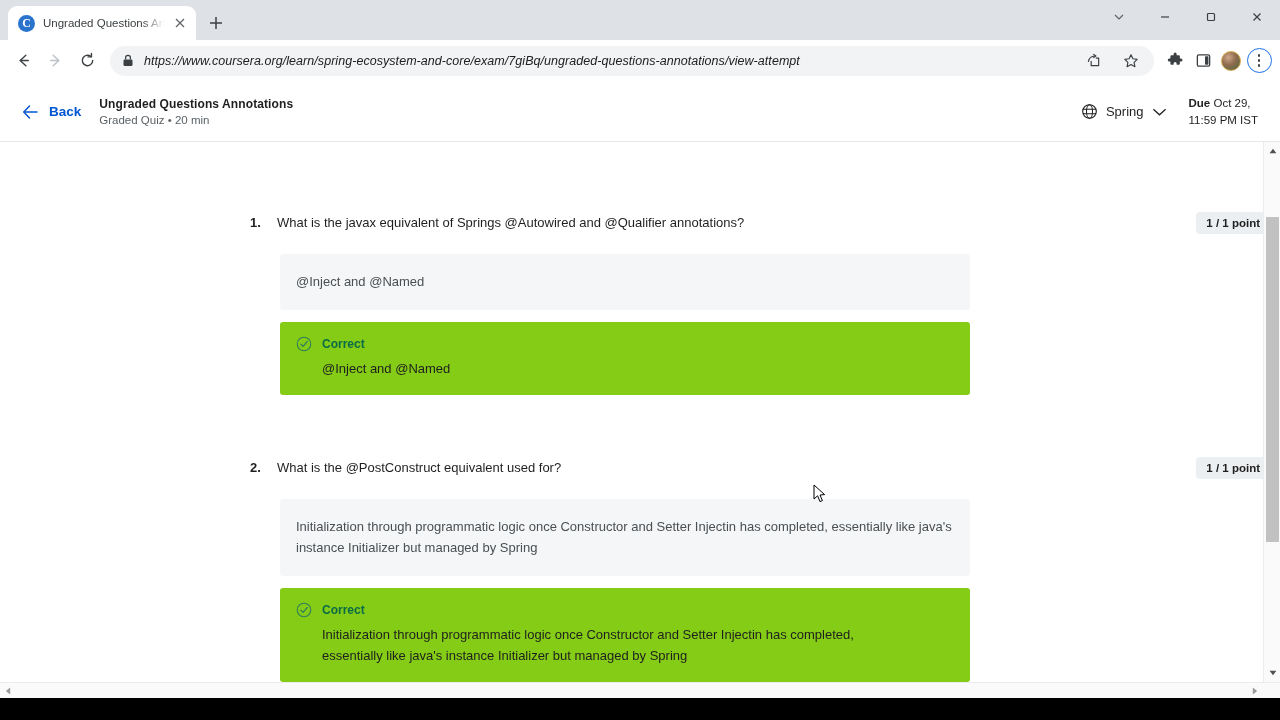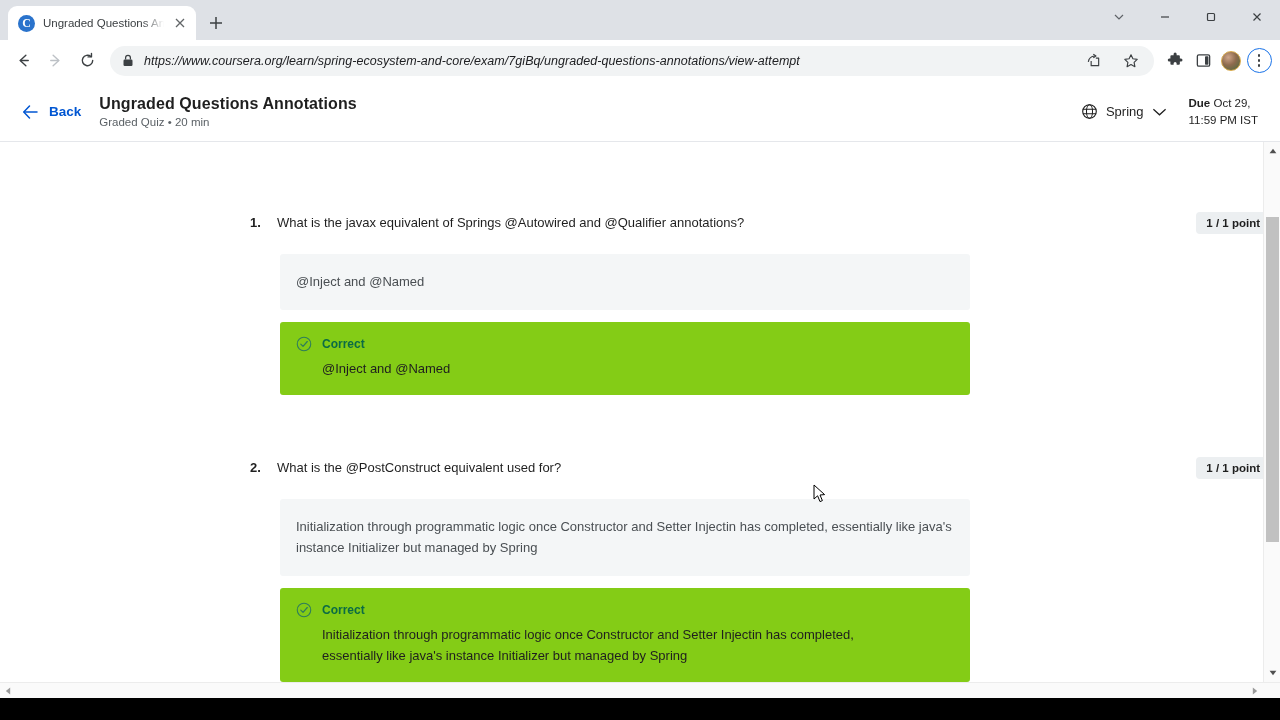"Ungraded Questions Annotations" .quiz-title { font-size: 16px -> 12px }
